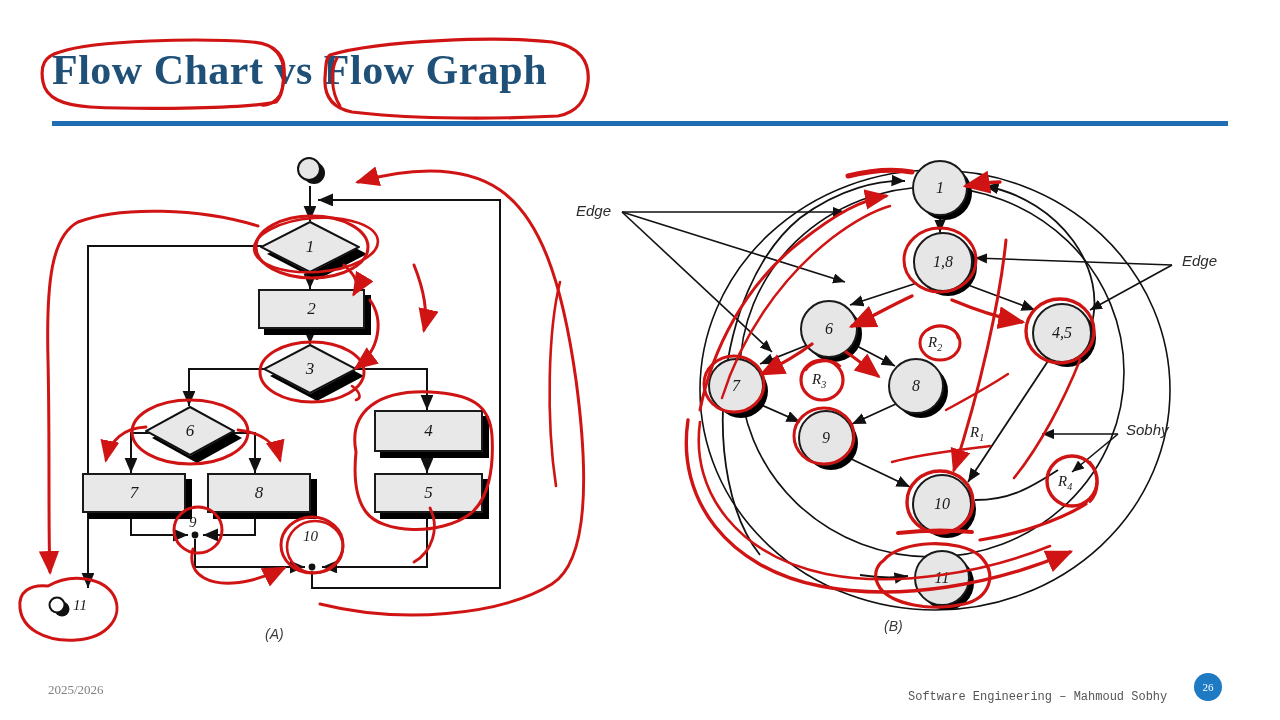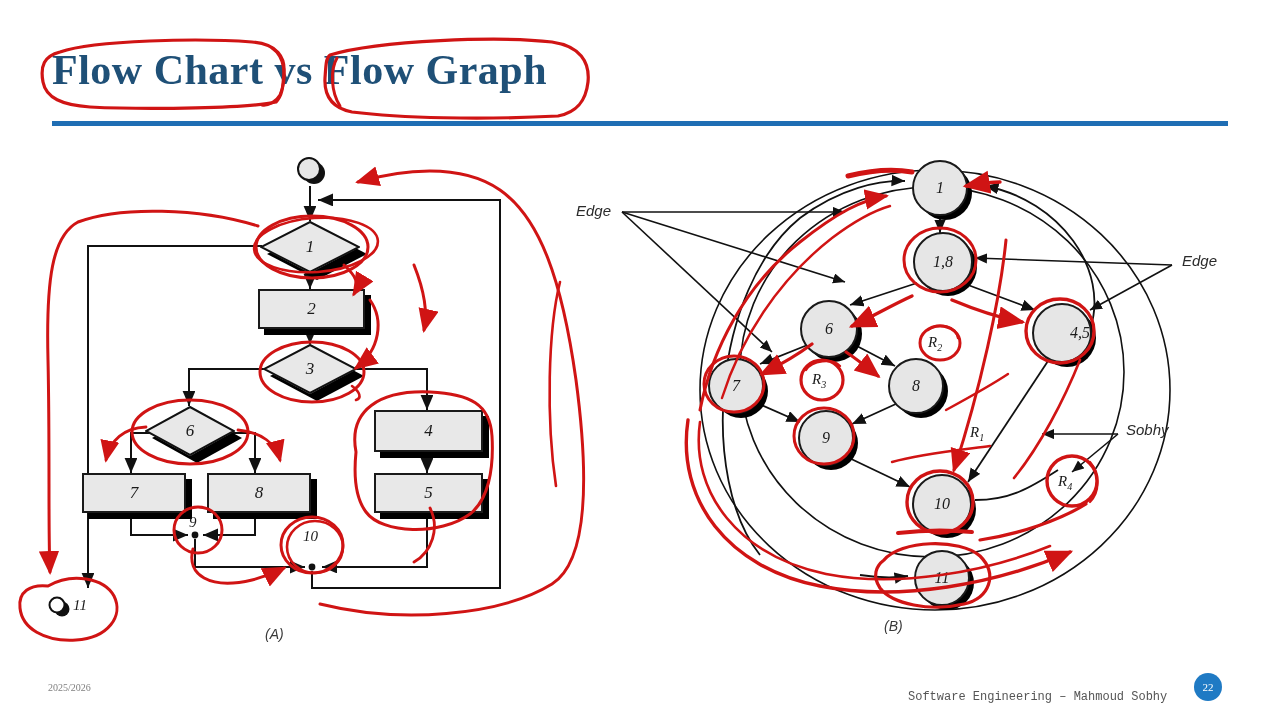"4,5" div.gnode { justify-content: flex-end -> none }
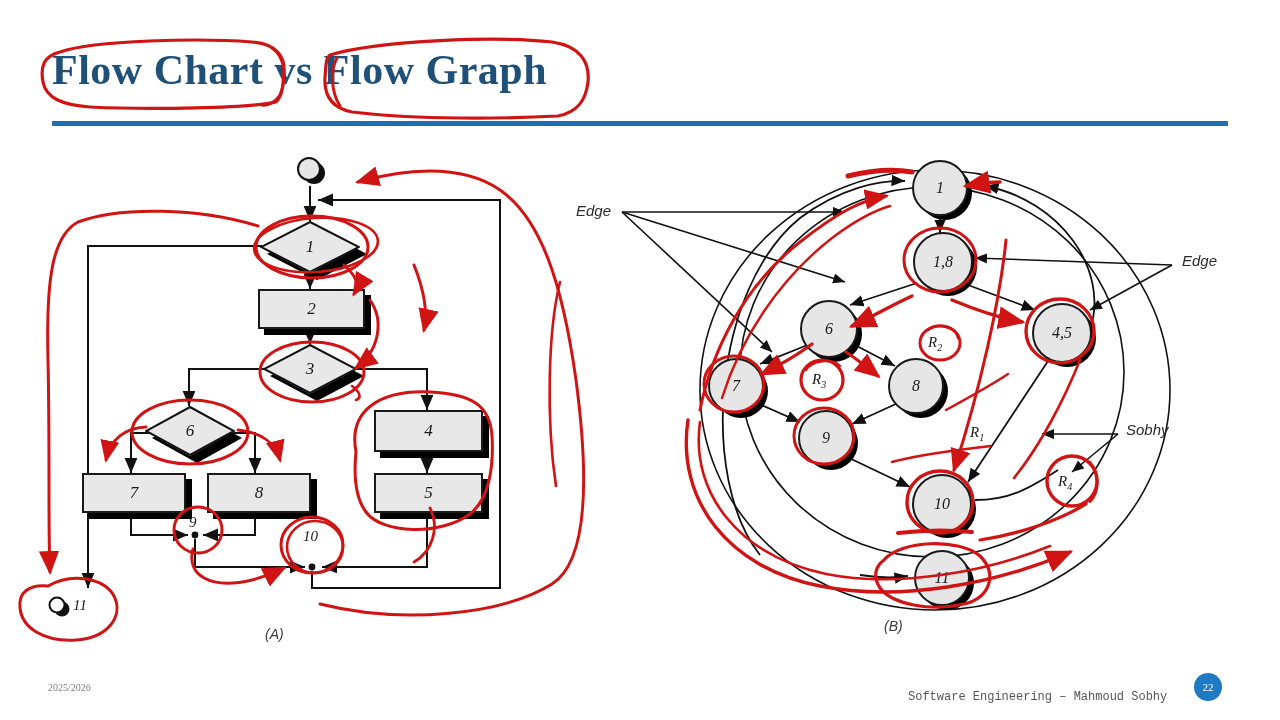"2025/2026" #footer-date { font-size: 10px -> 13px }
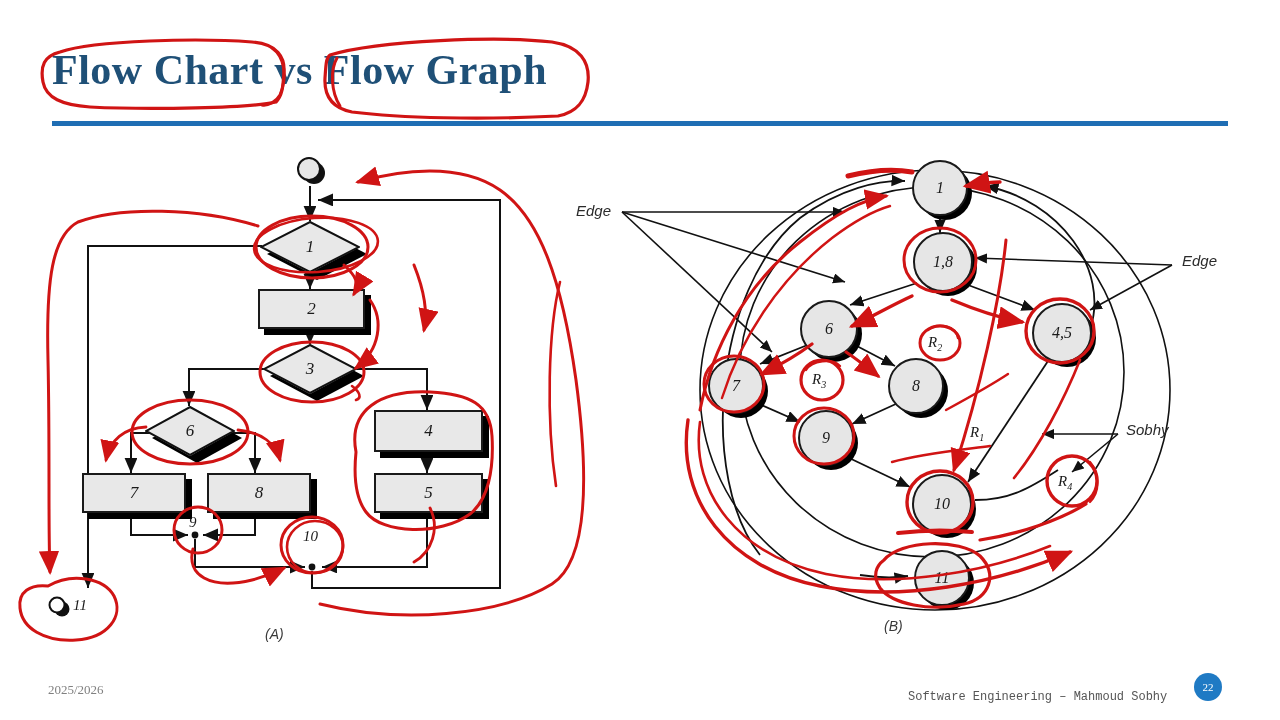"22" div { text: 22 -> 26 }
